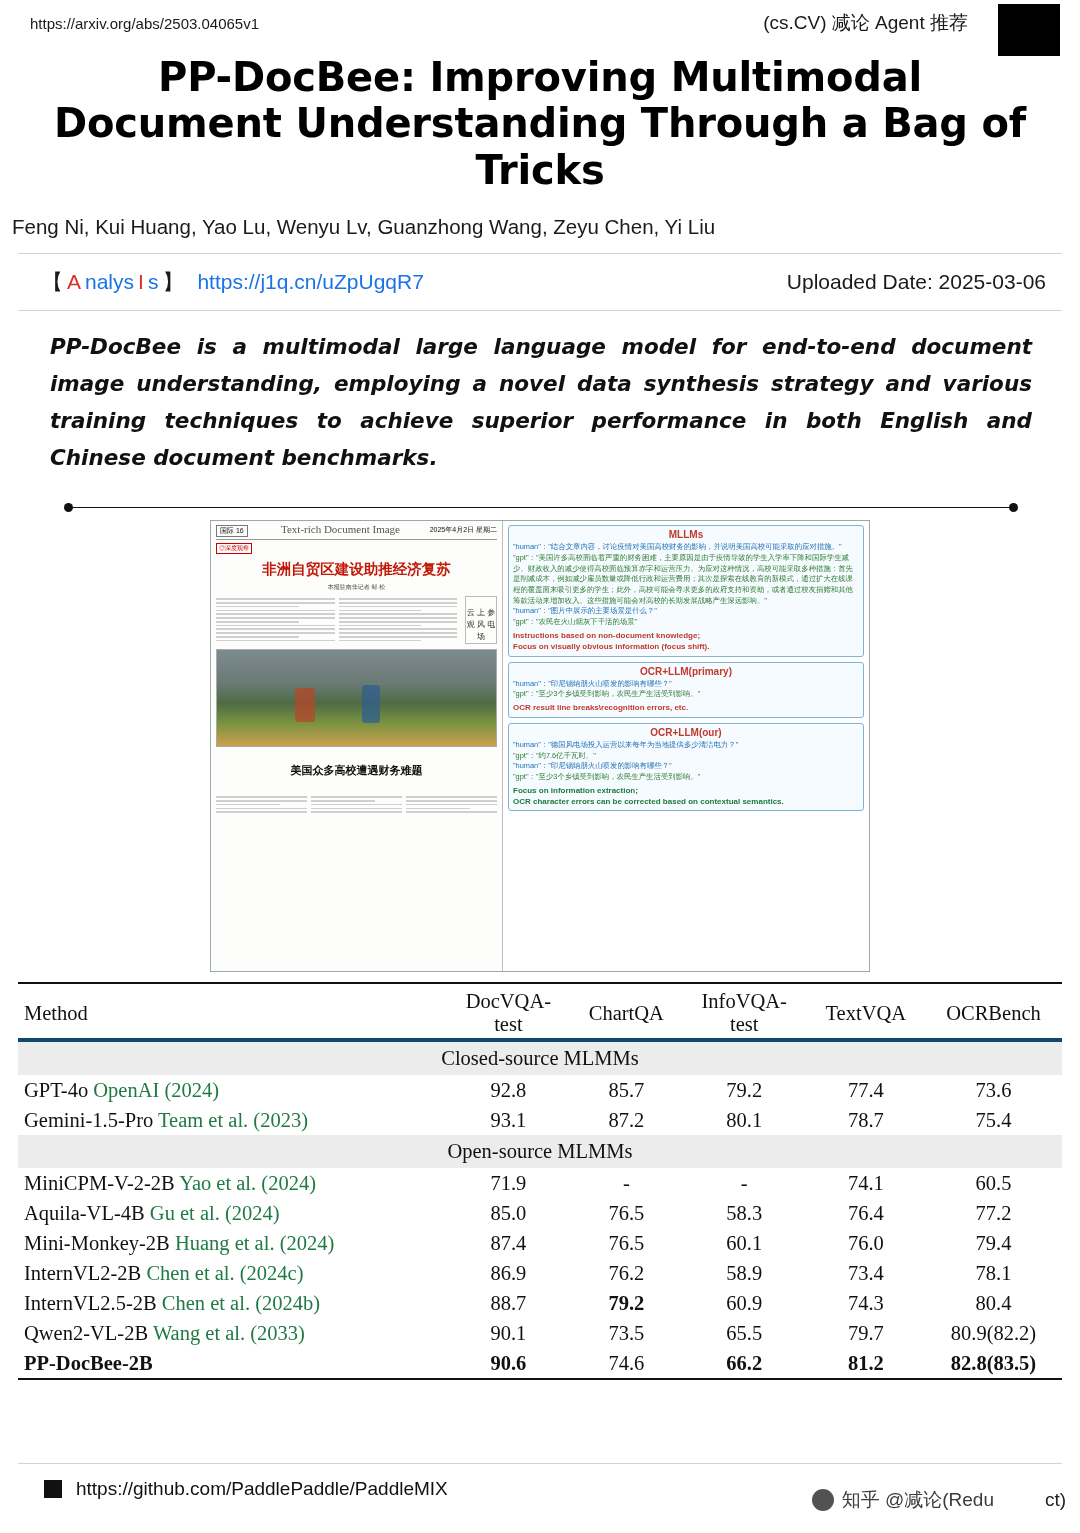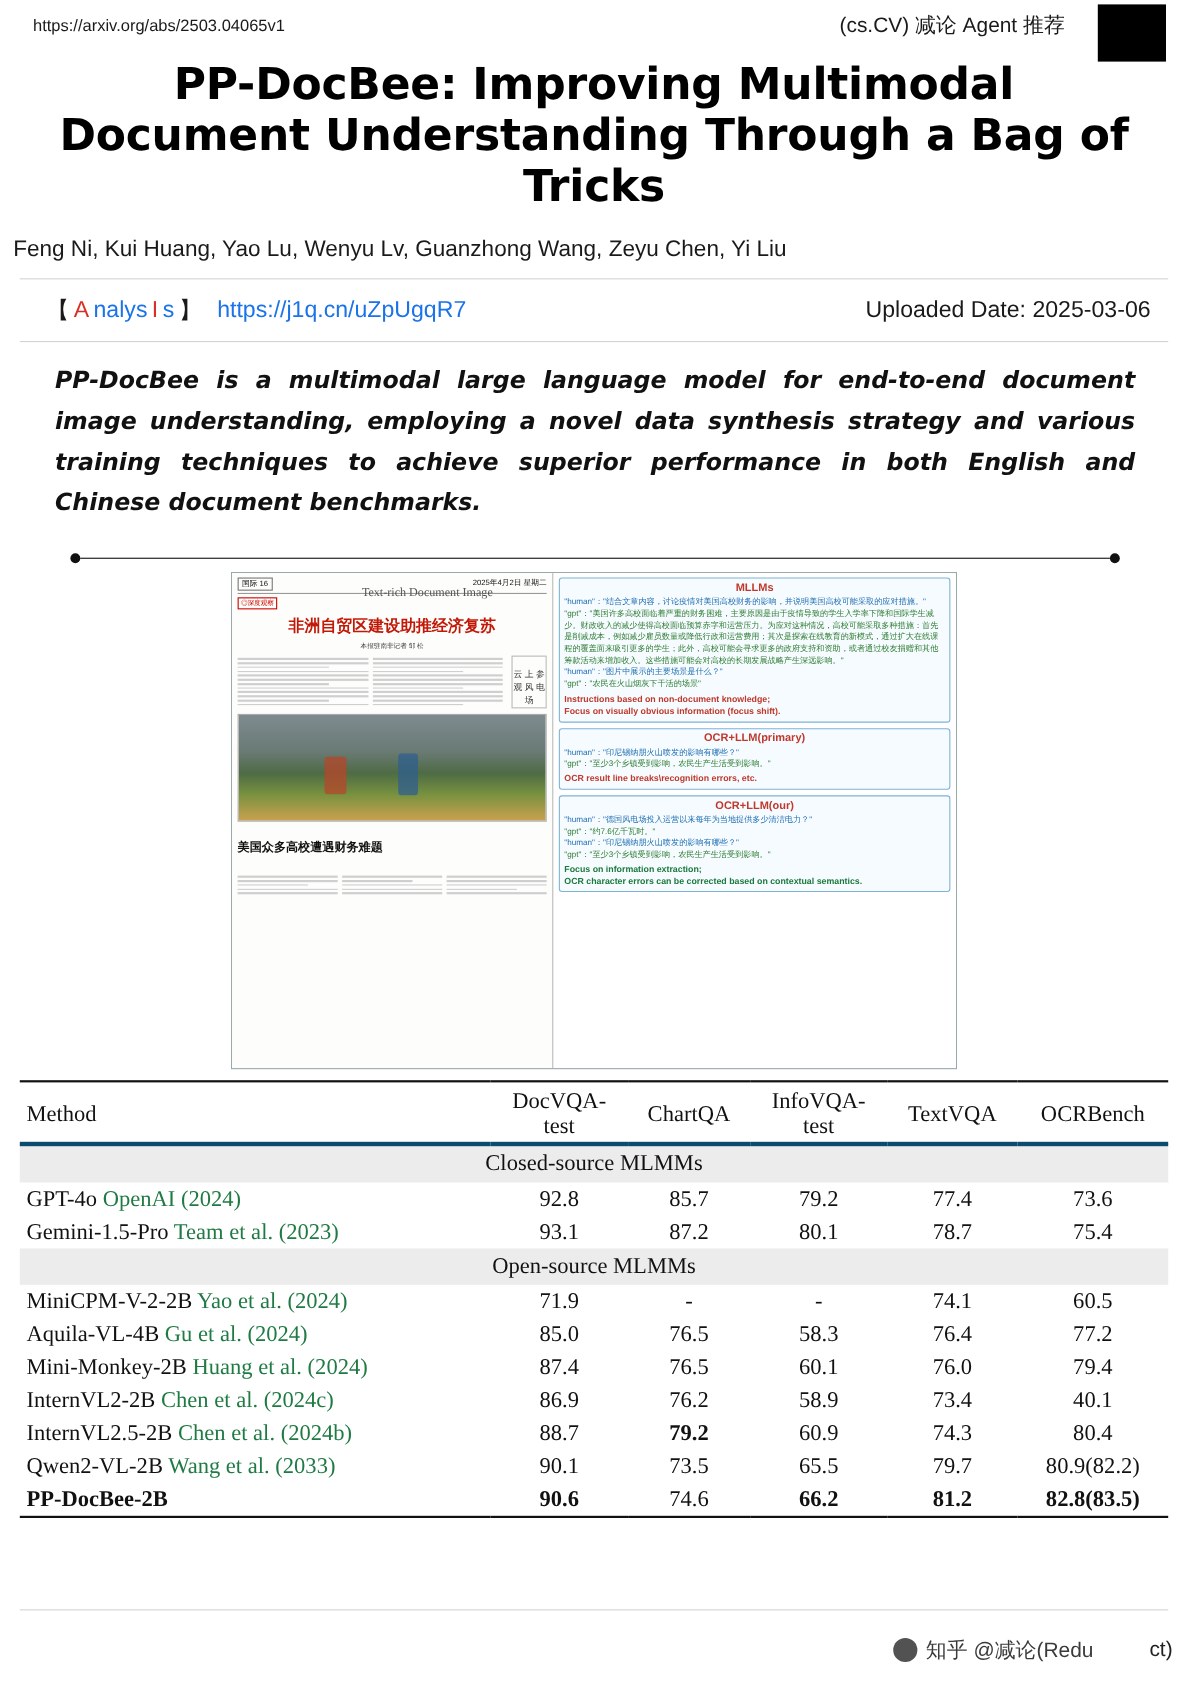"Text-rich Document Image" .fig-caption-top { margin-left: 48px -> none; top: 12px -> 2px }
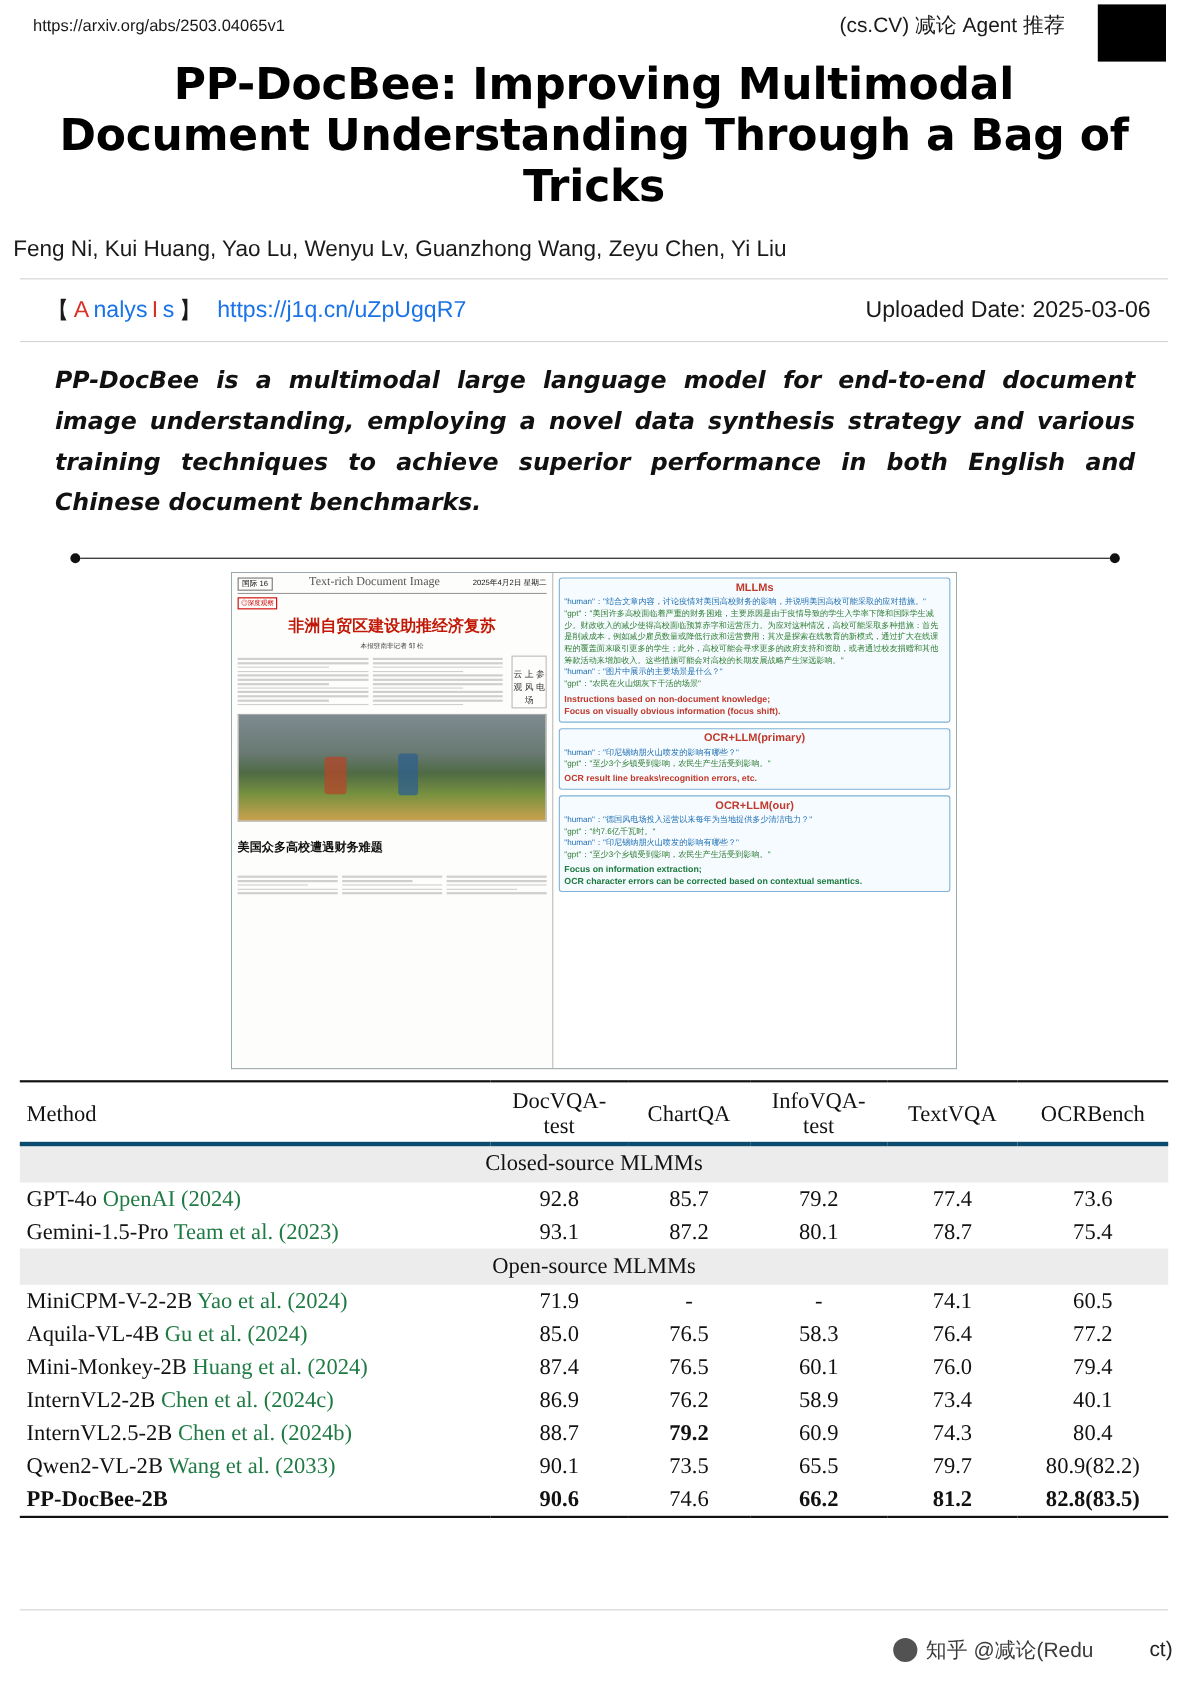"美国众多高校遭遇财务难题" .np-title2 { text-align: left -> center }
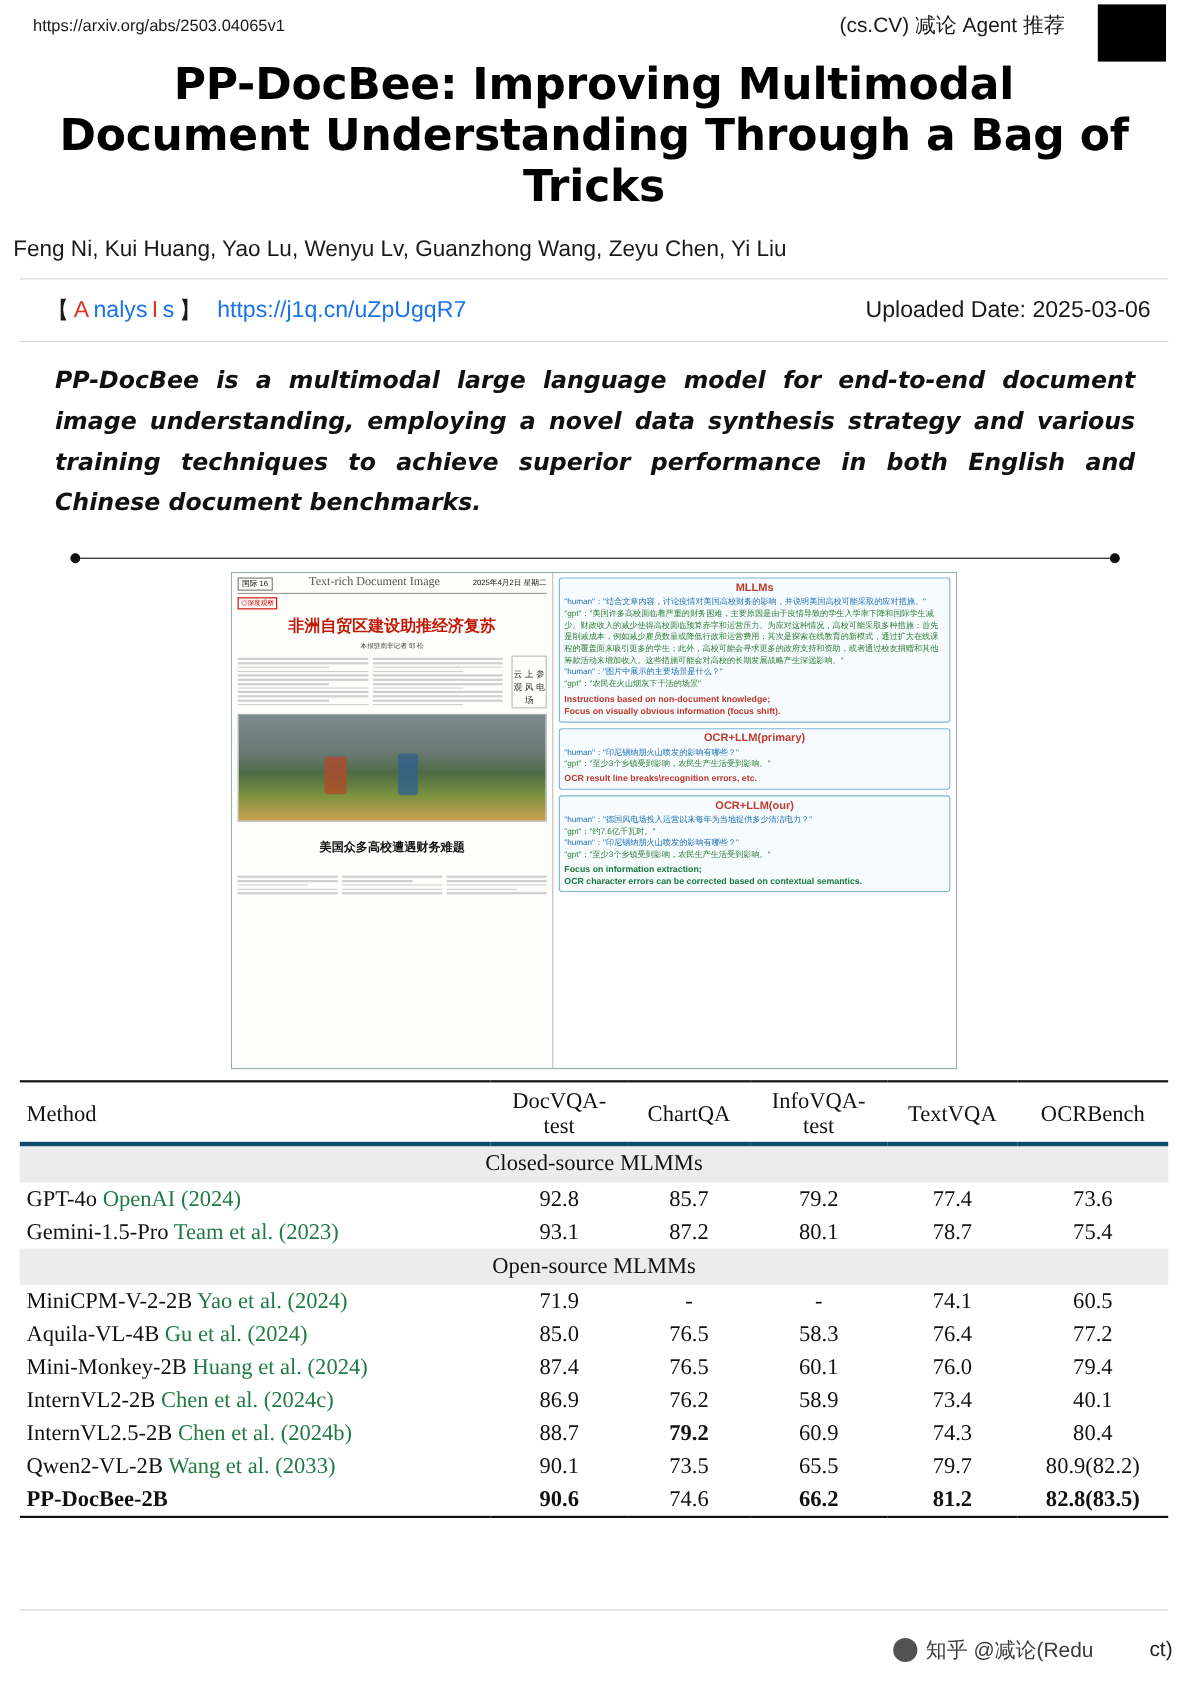"40.1" td { text: 40.1 -> 78.1 }
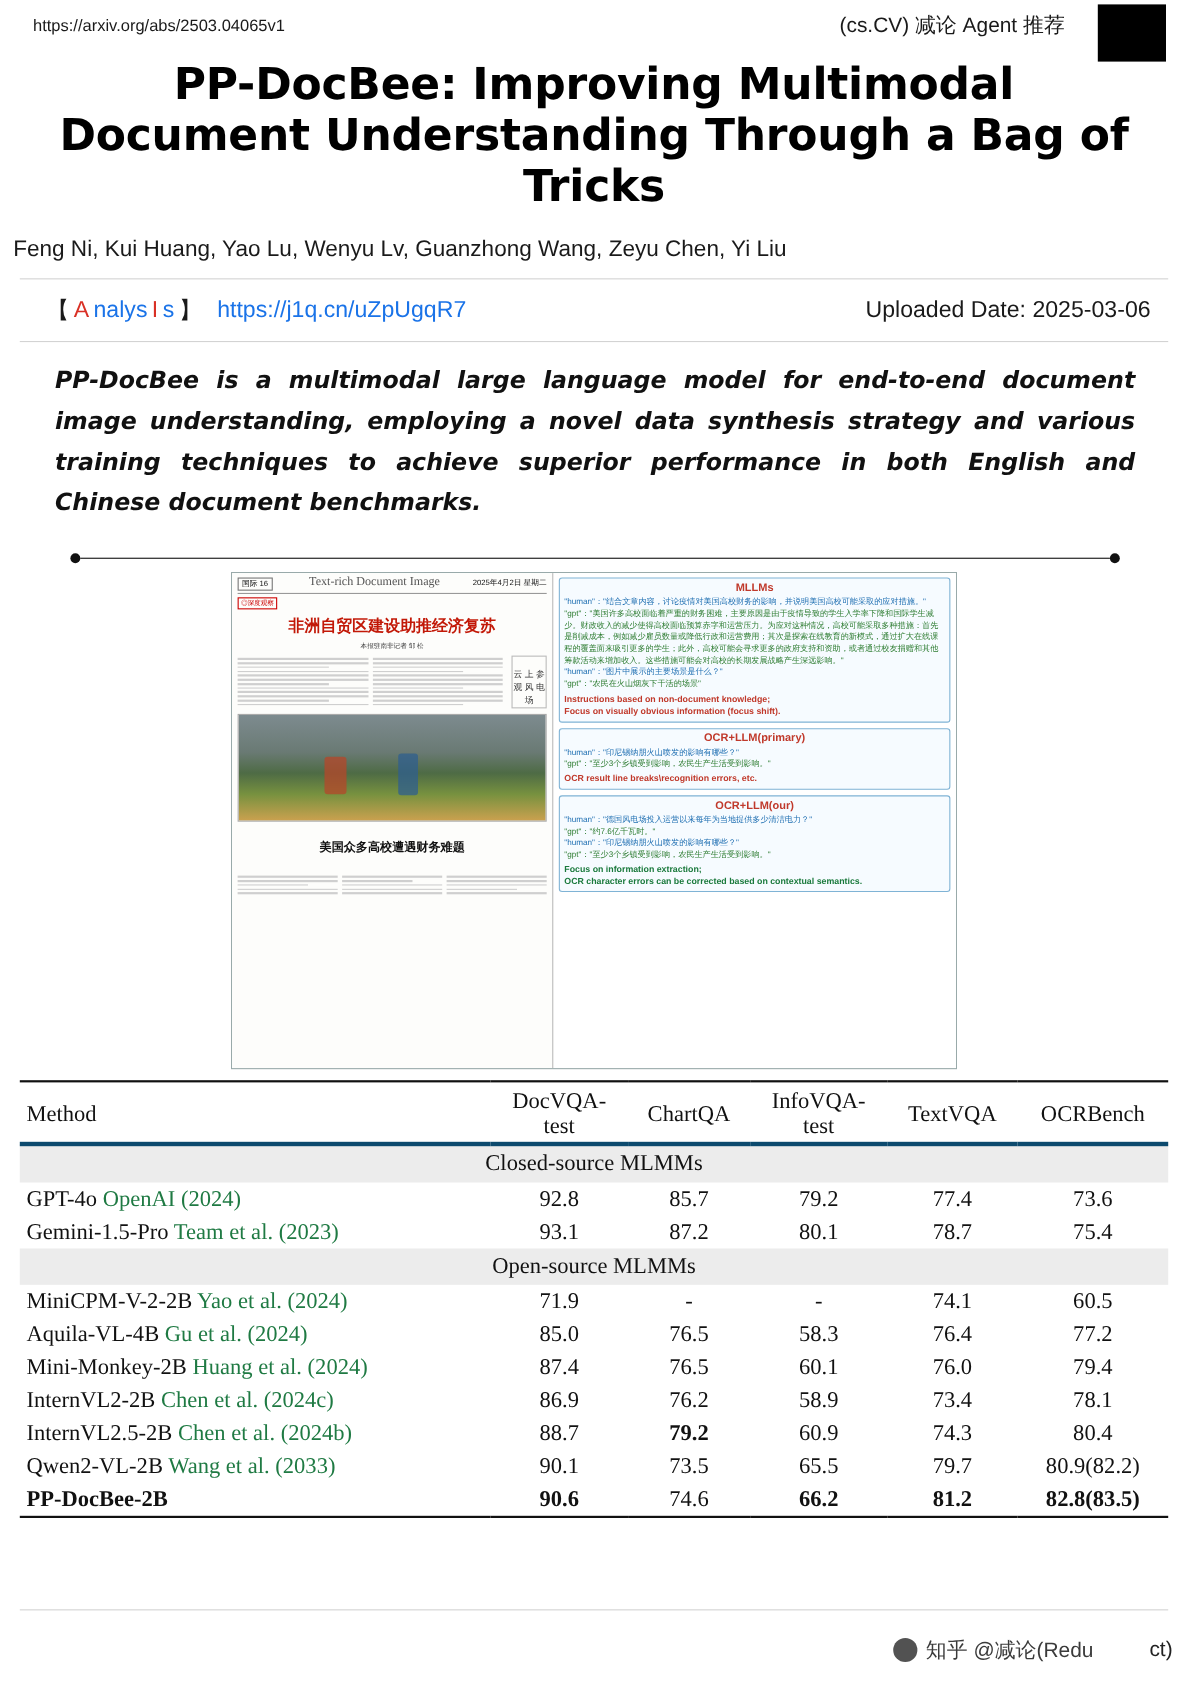"https://github.com/PaddlePaddle/PaddleMI" div.footer-inner { html: none -> <div> <span></span> <span>https://github.com/PaddlePaddle/PaddleMIX</span> </div> }
